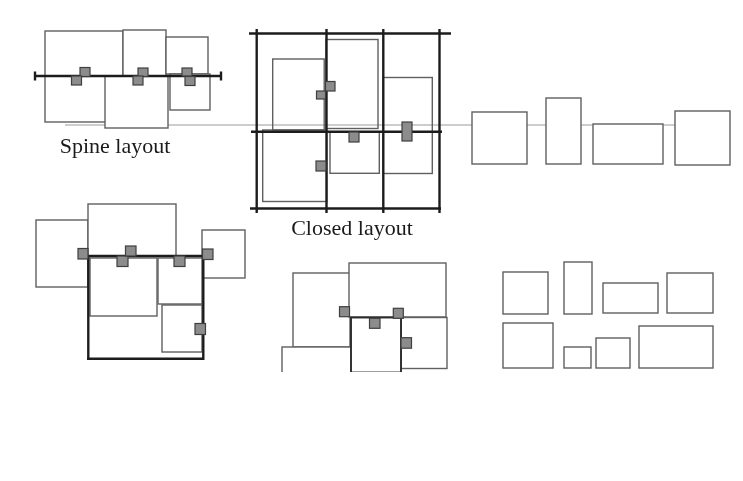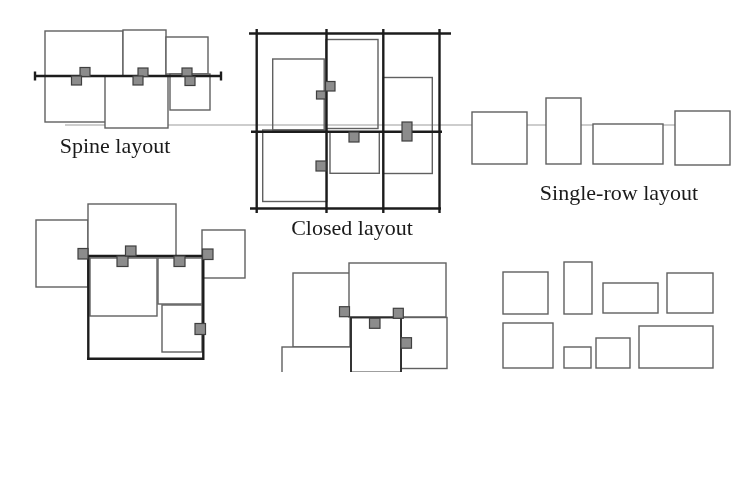"Single-row layout" div.fig-label { html: <div>Single-row layout</div> -> none }
